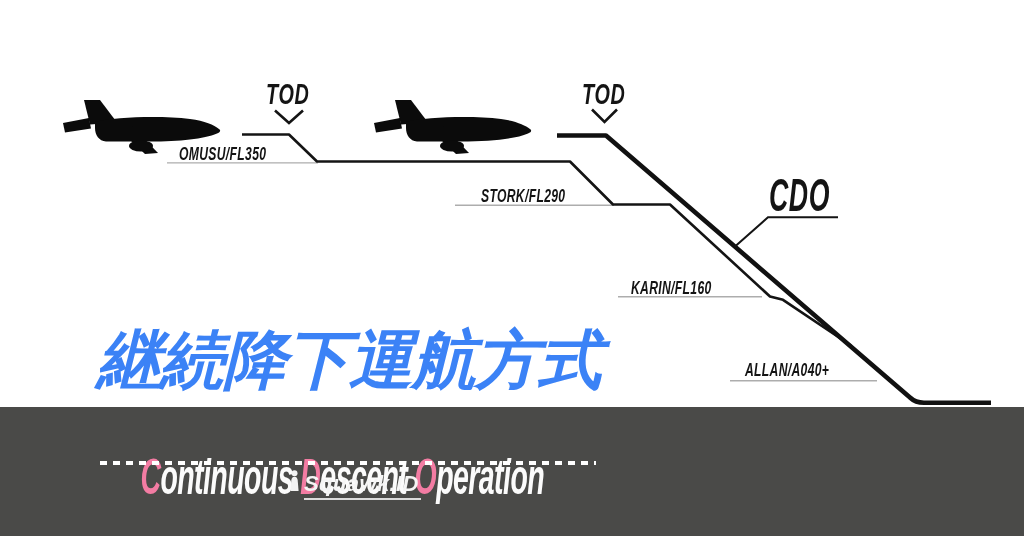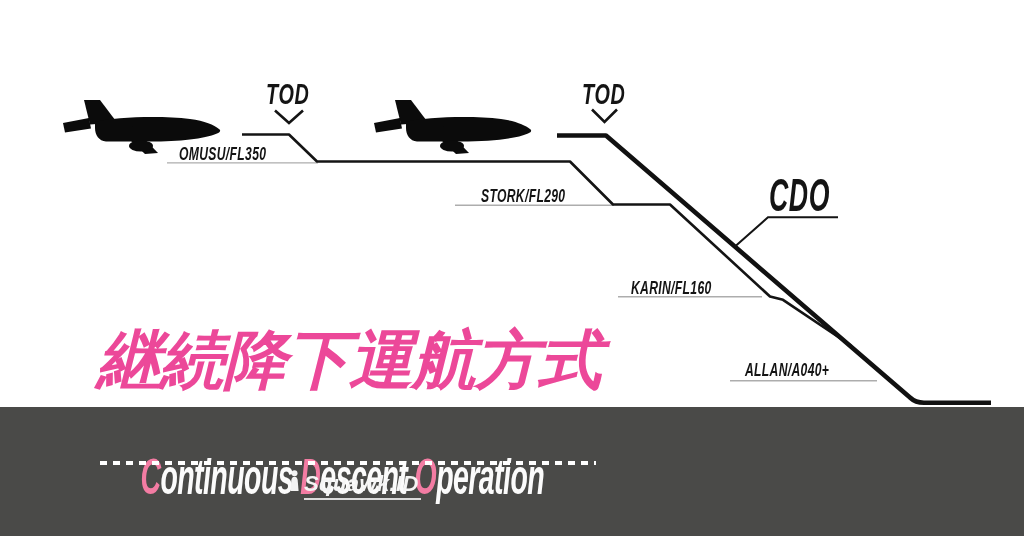"継続降下運航方式" .jp-title { color: #ec4899 -> #3b82f6 }
